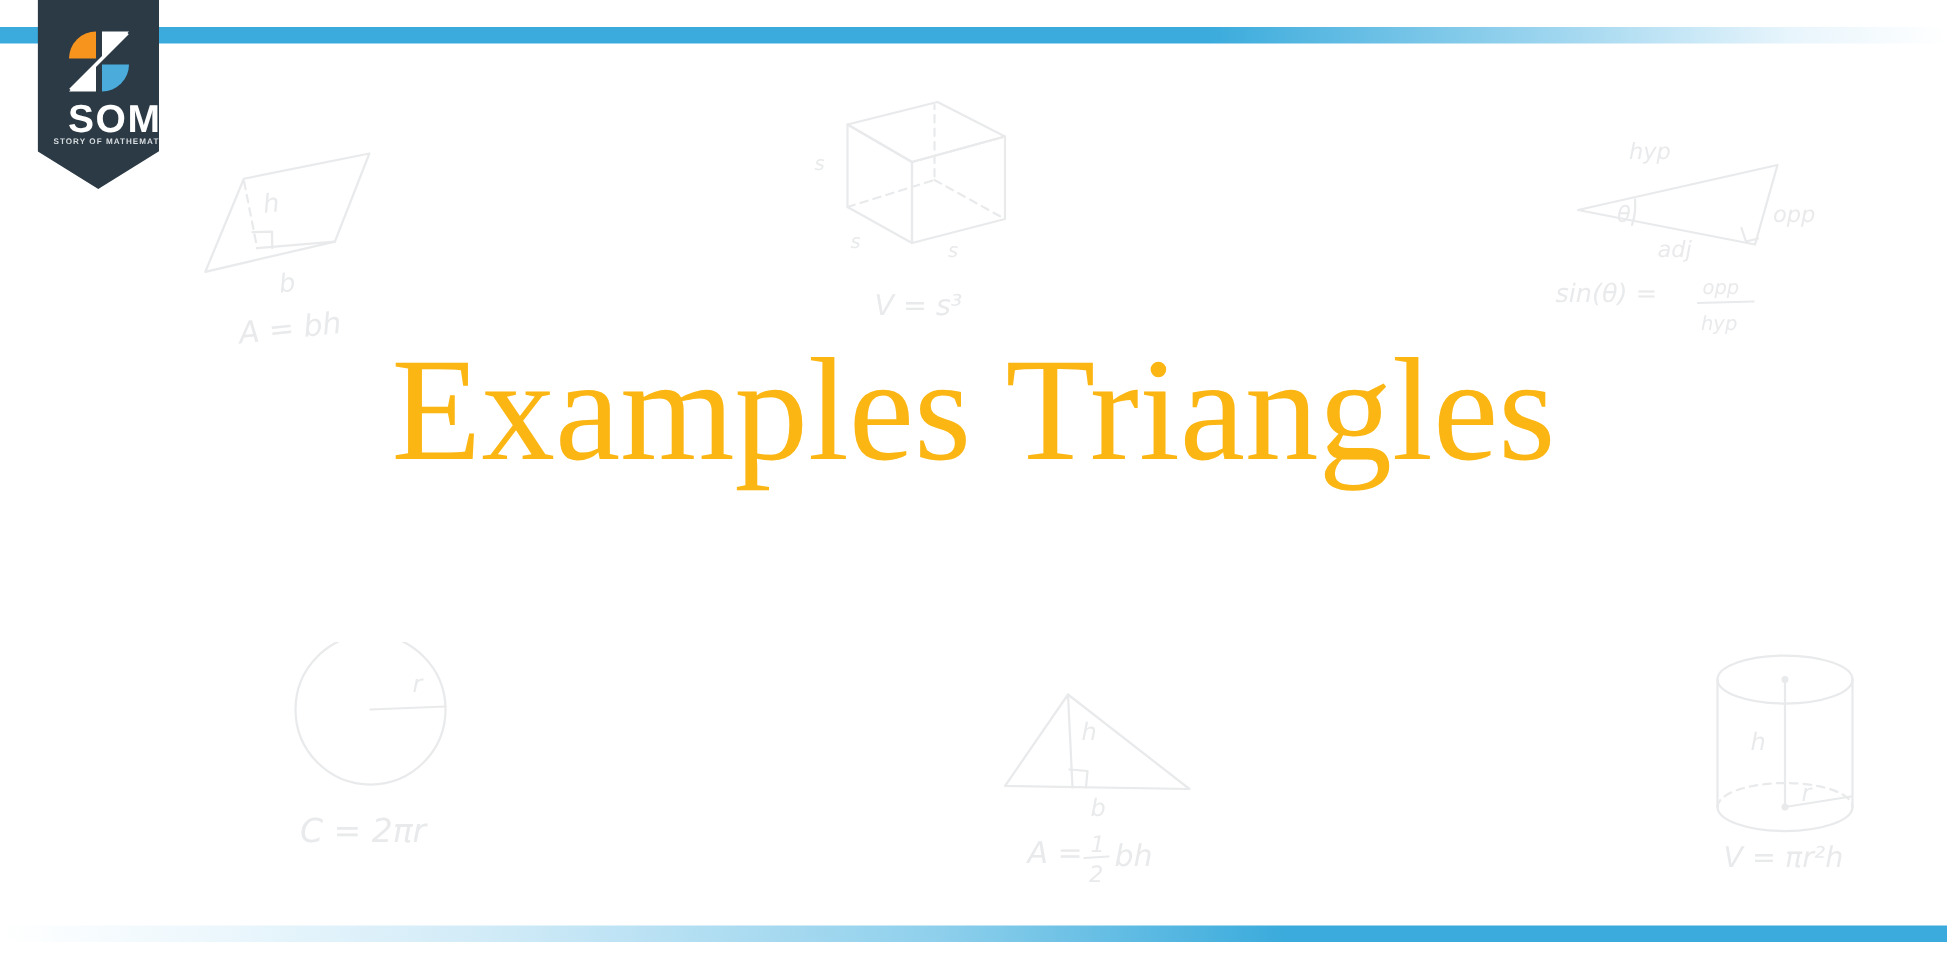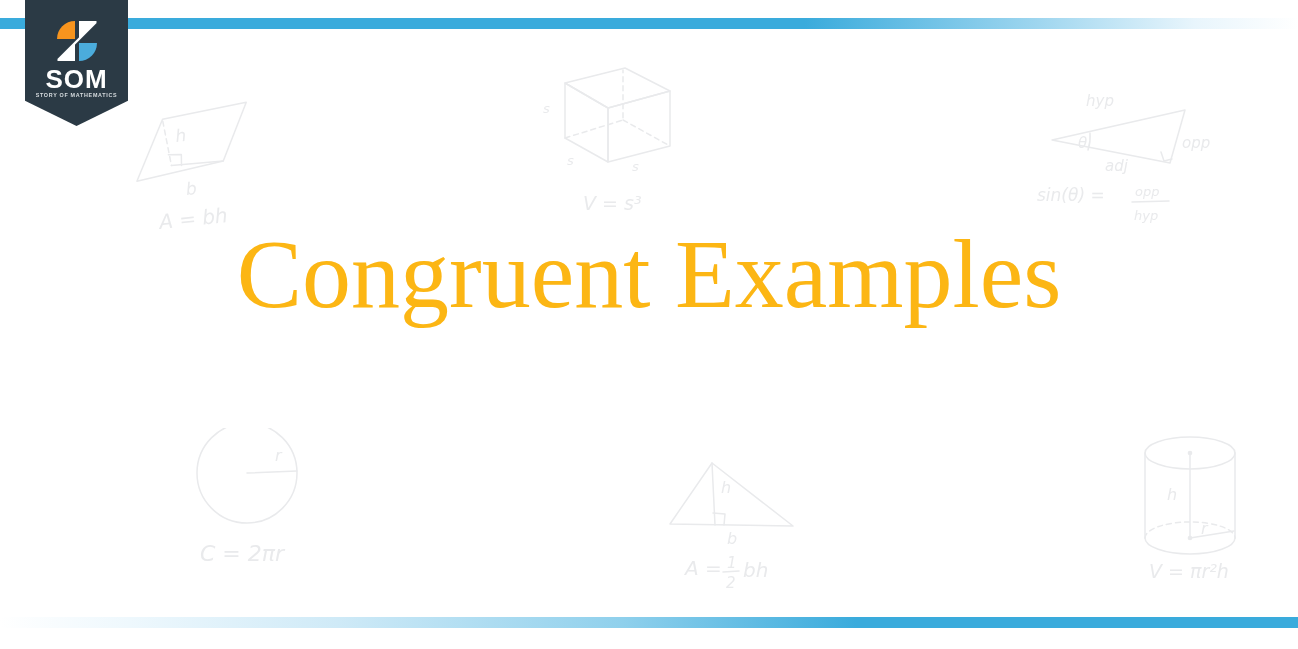"SOM" .logo-banner { width: 103px -> 81px }
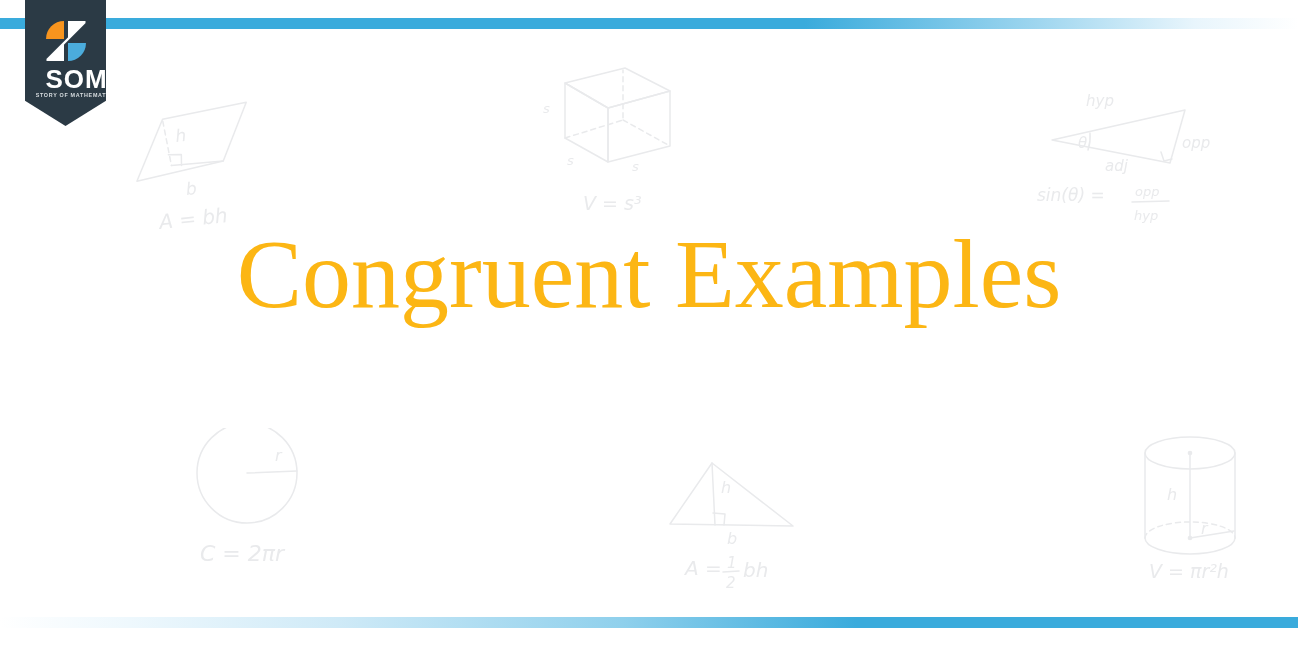"Congruent Examples" div.title { text: Congruent Examples -> Examples Triangles }
